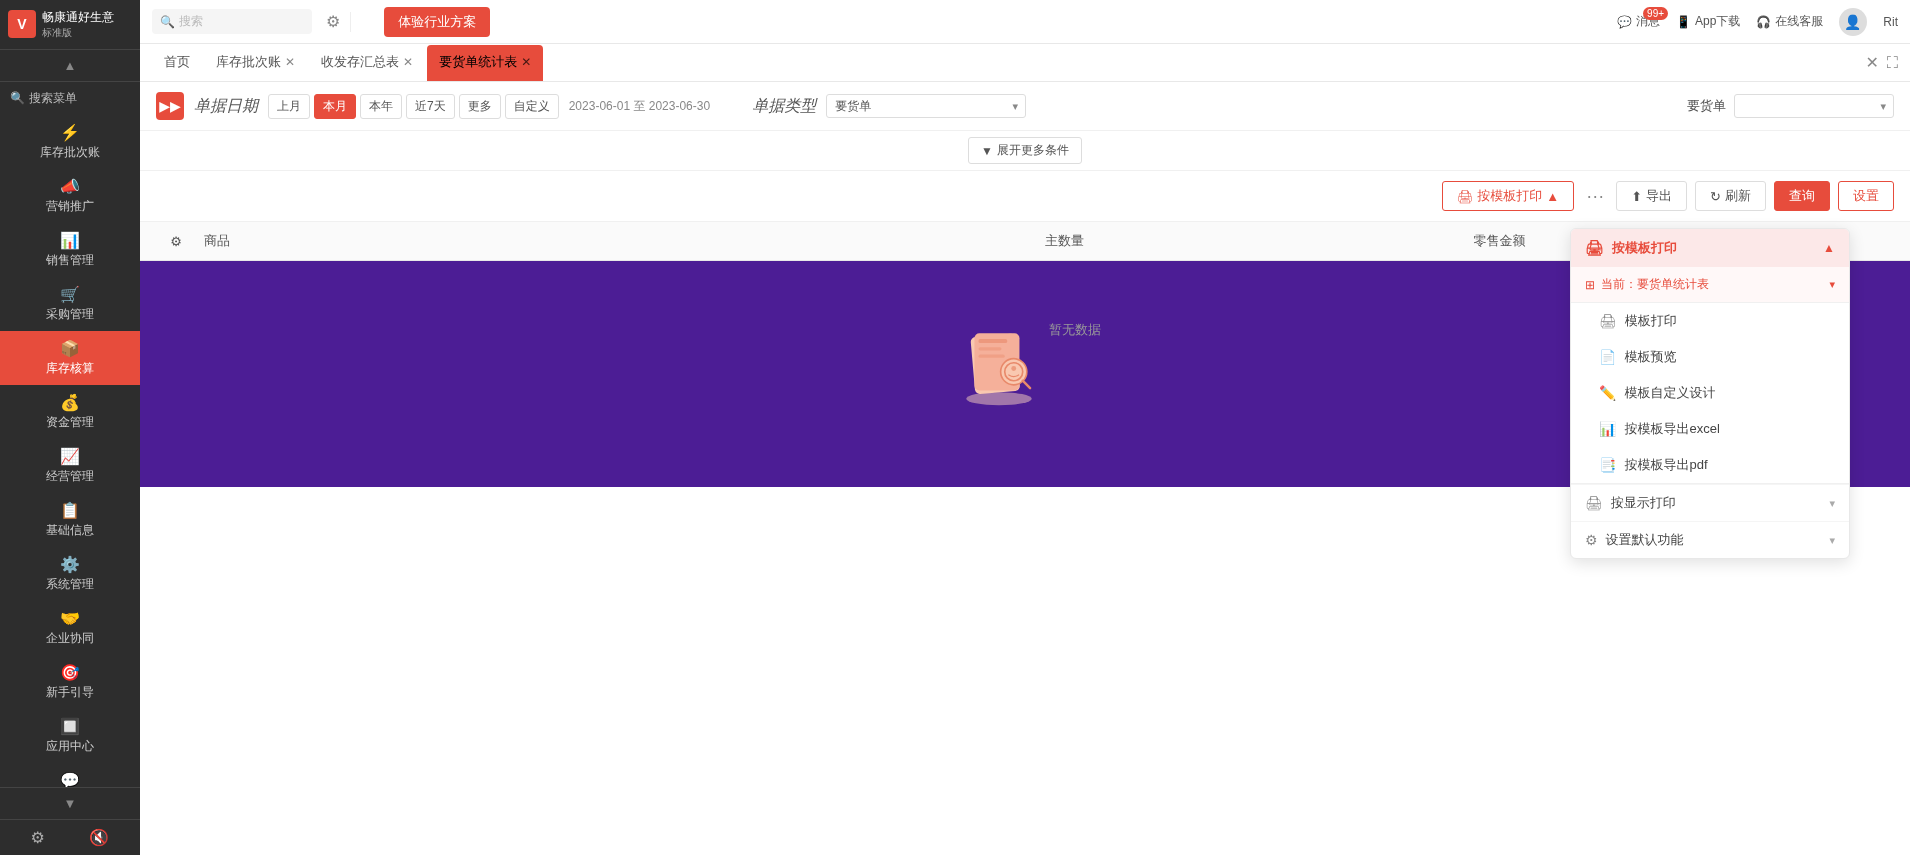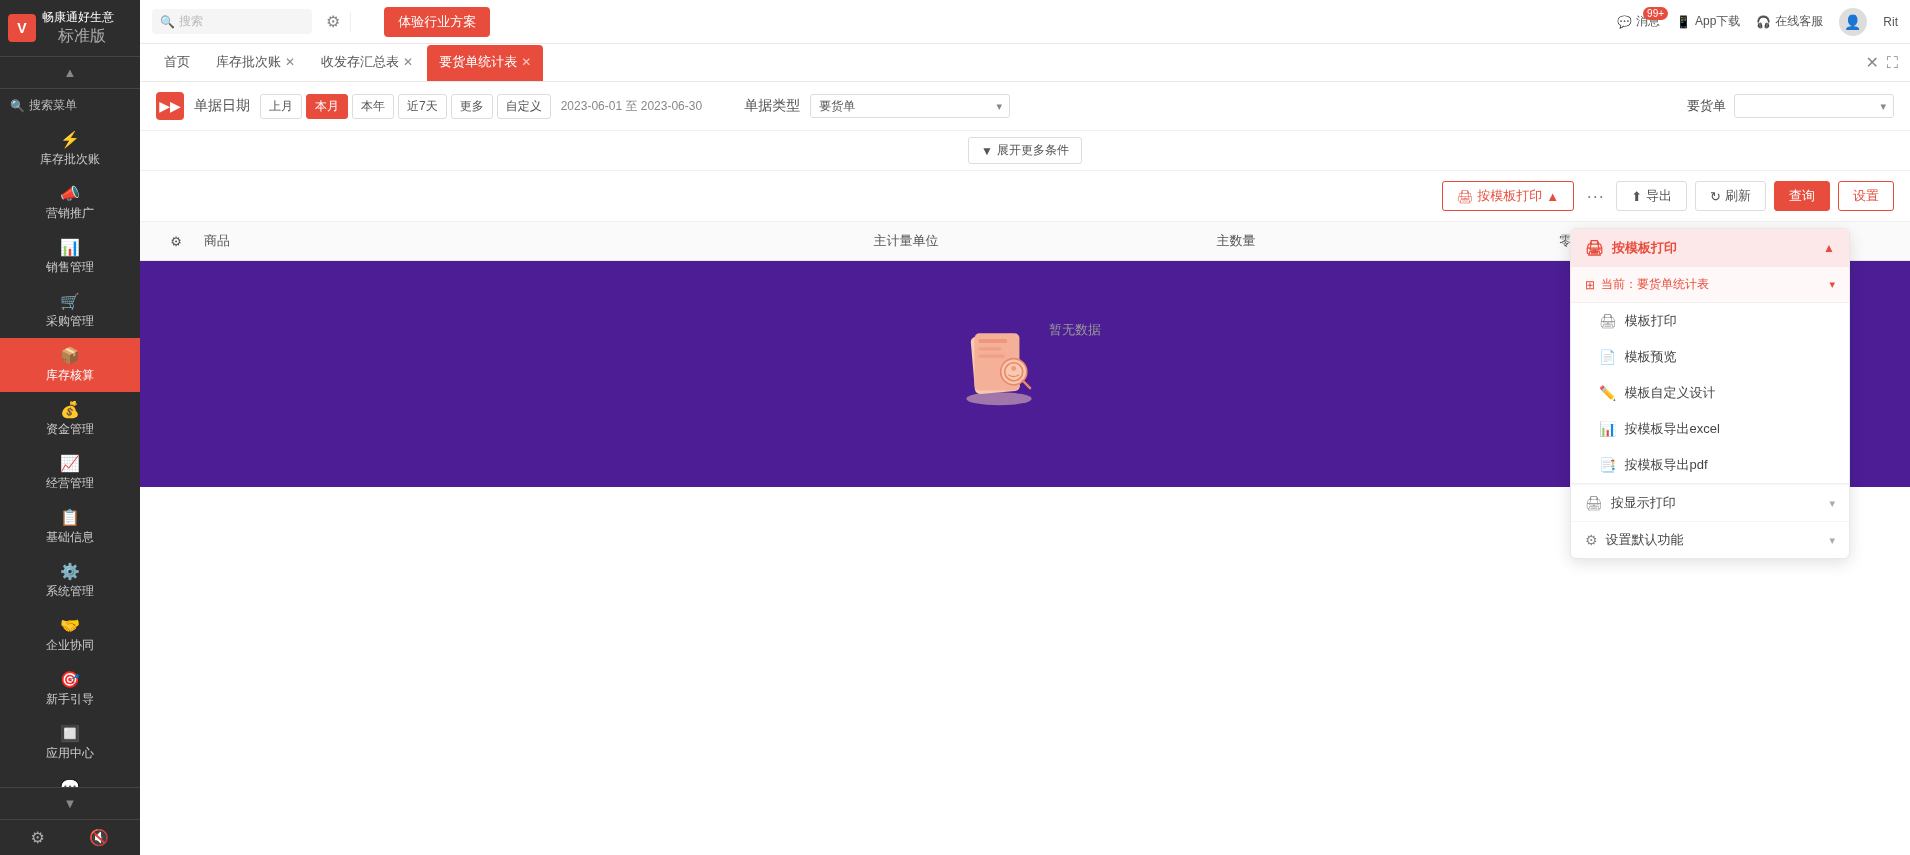"标准版" .logo-text .sub { font-size: 16px -> 10px; margin-left: 16px -> none }
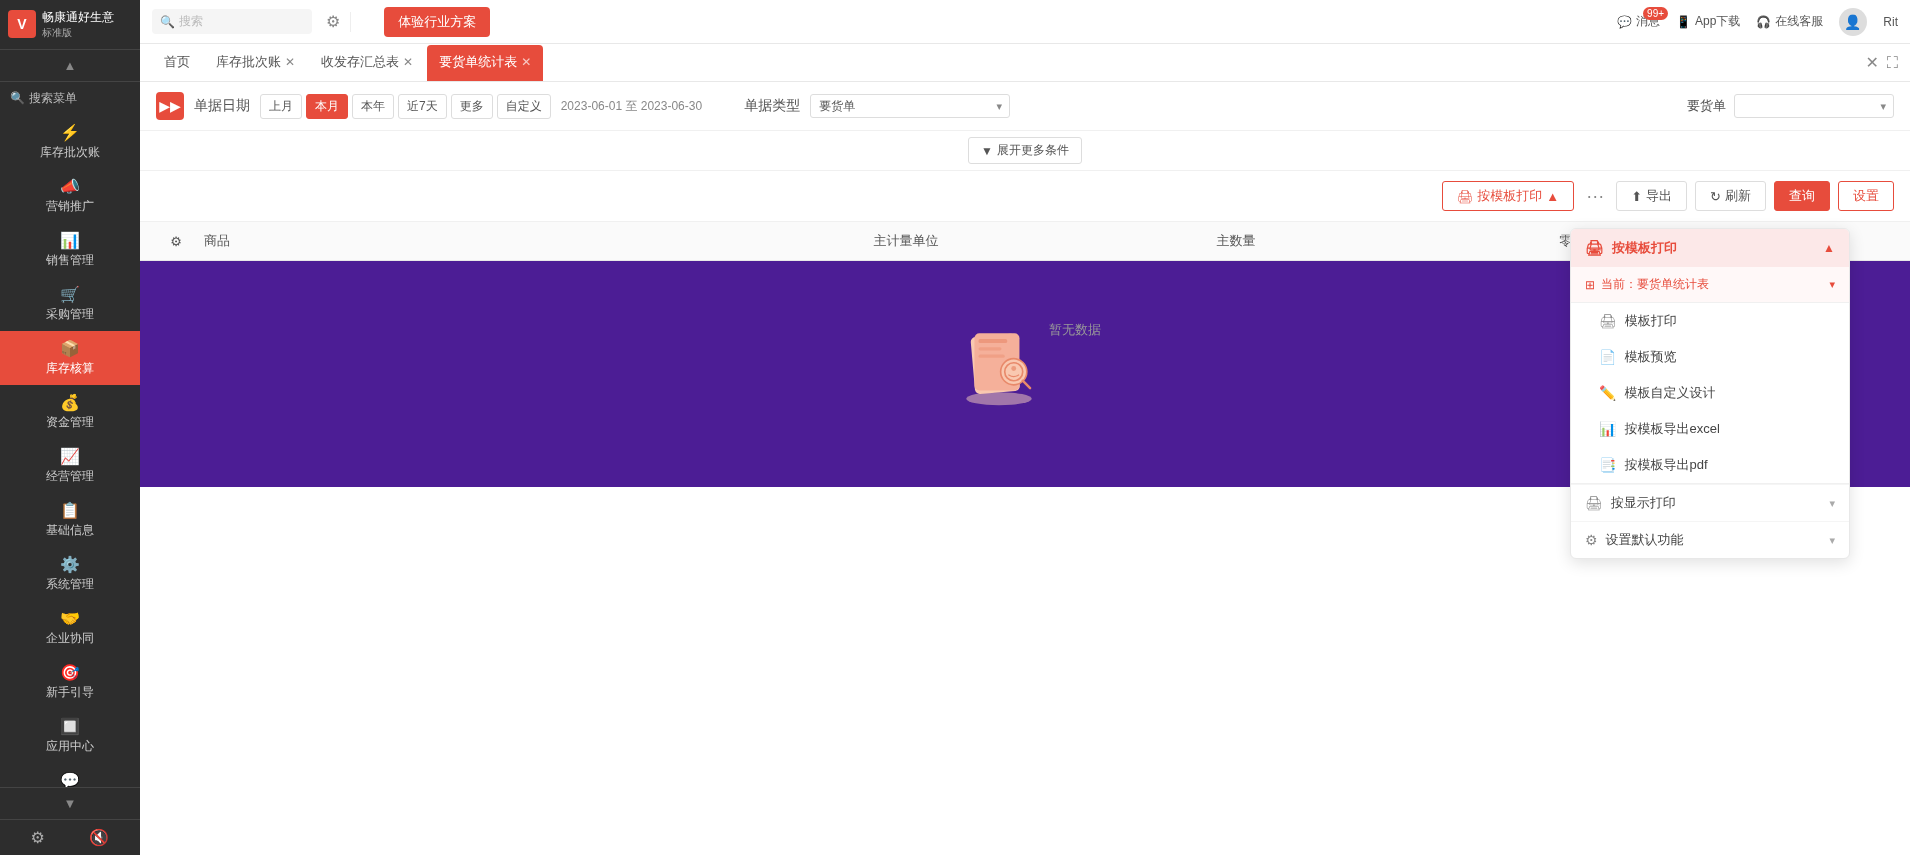"要货单统计表" .tab.active { color: #ffffff -> #000000 }
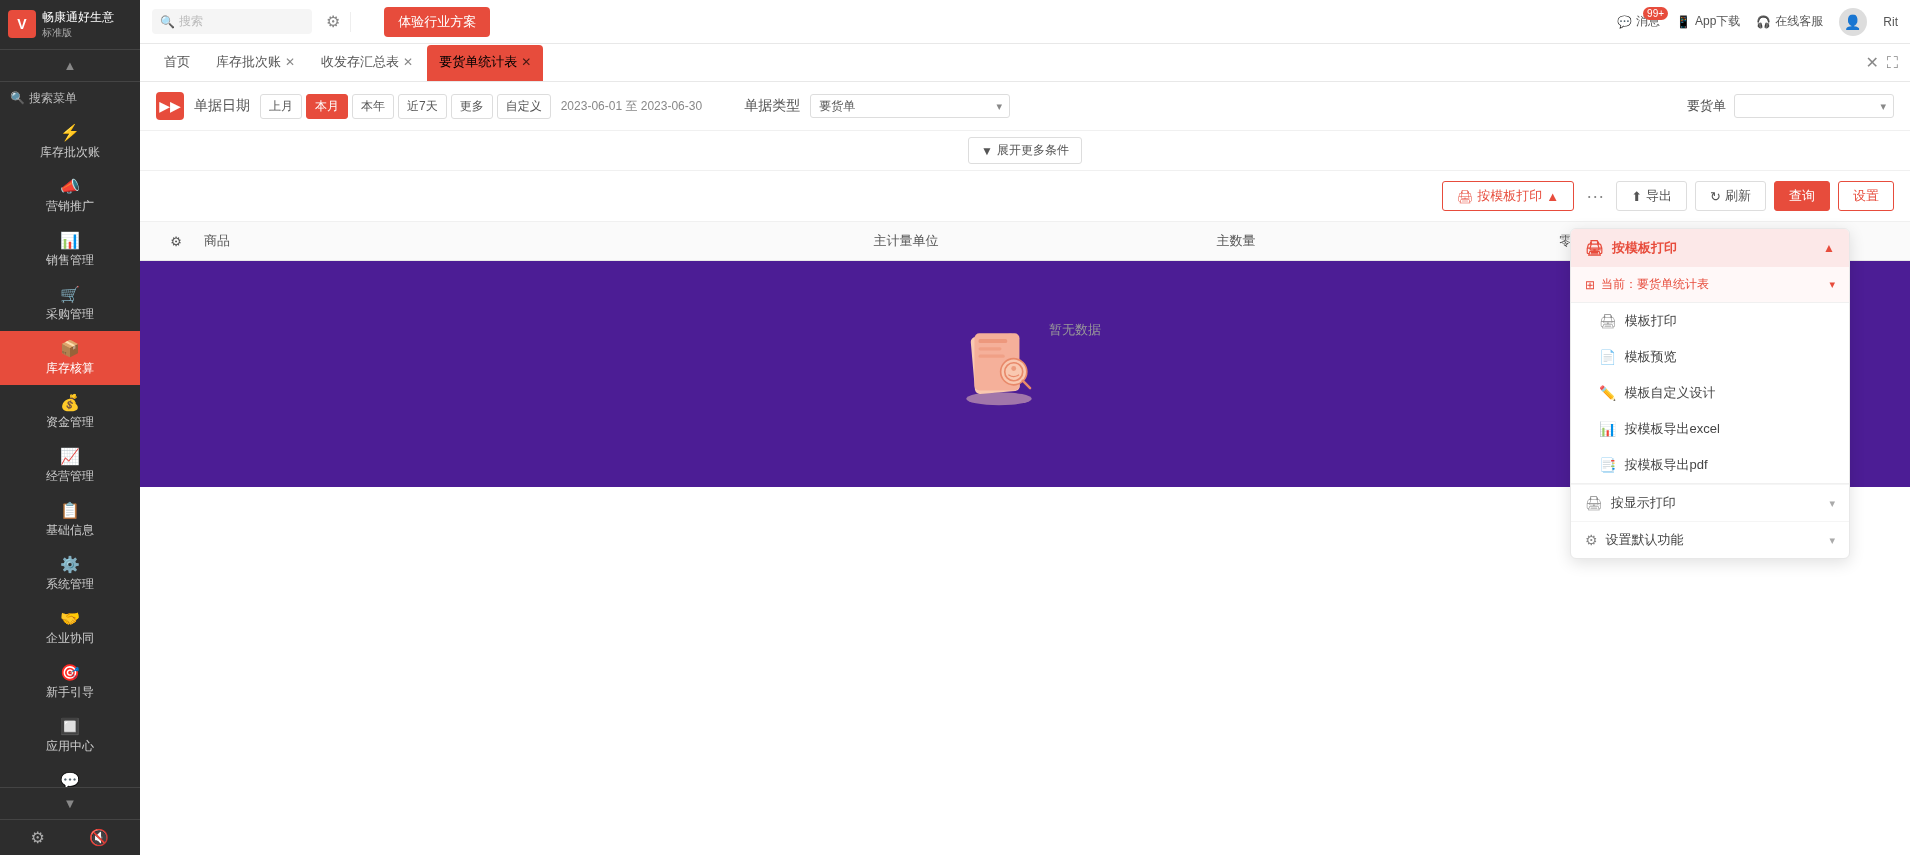"单据日期" .filter-label { font-size: 14px -> 16px; font-style: none -> italic }
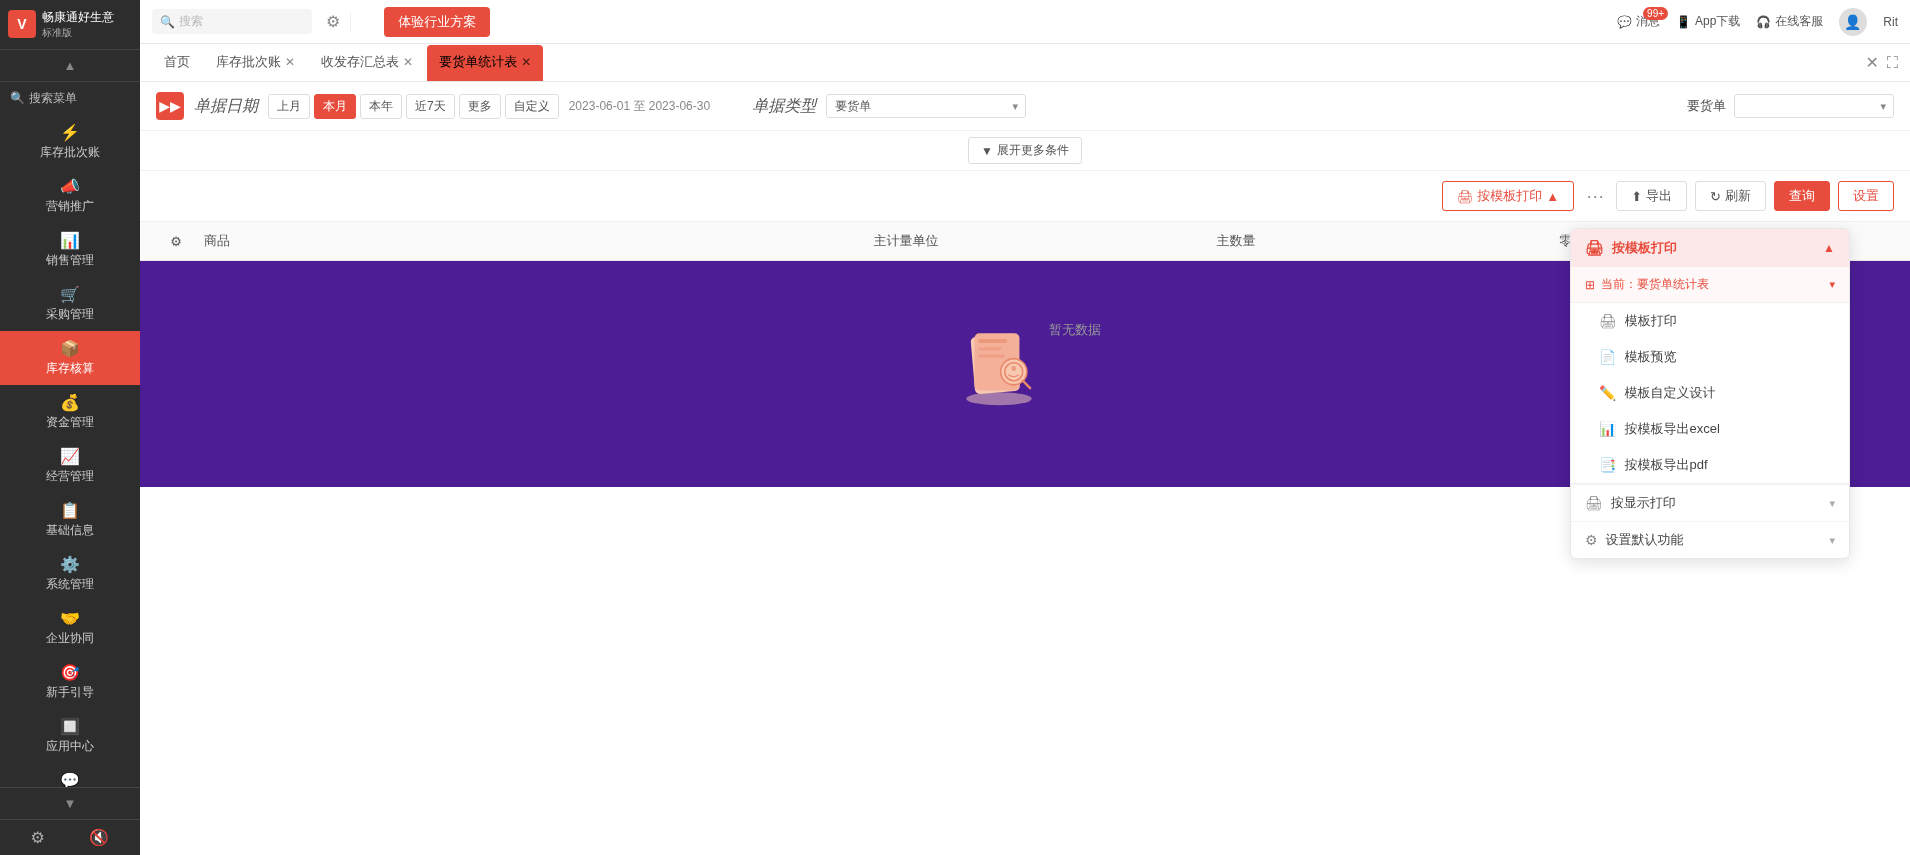"主计量单位" div.th { html: <div>主计量单位</div> -> none }
